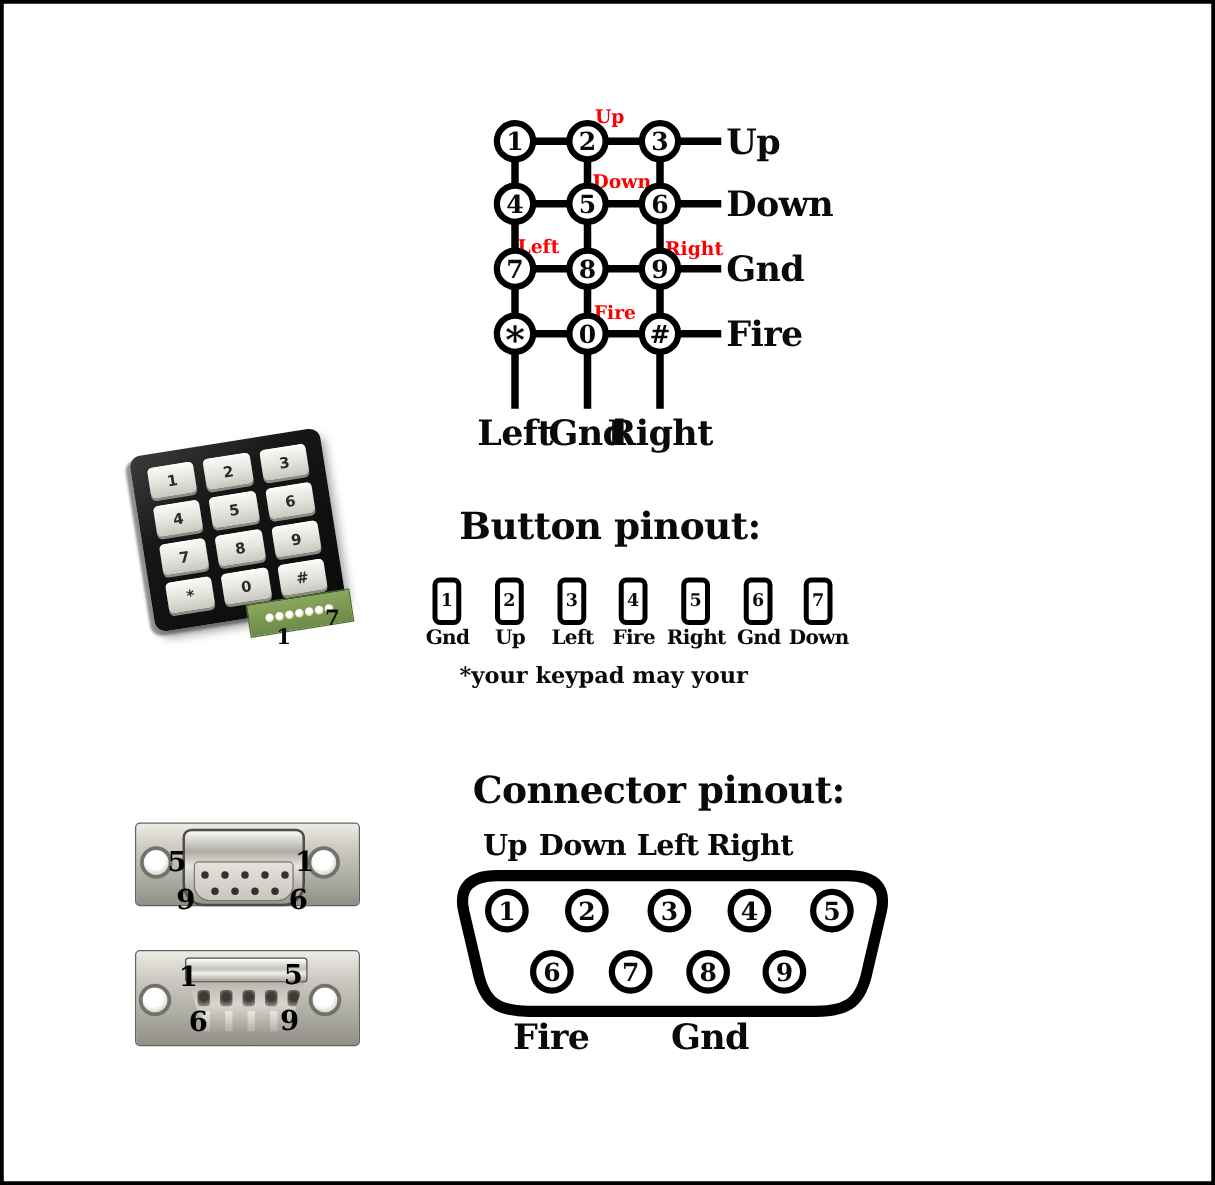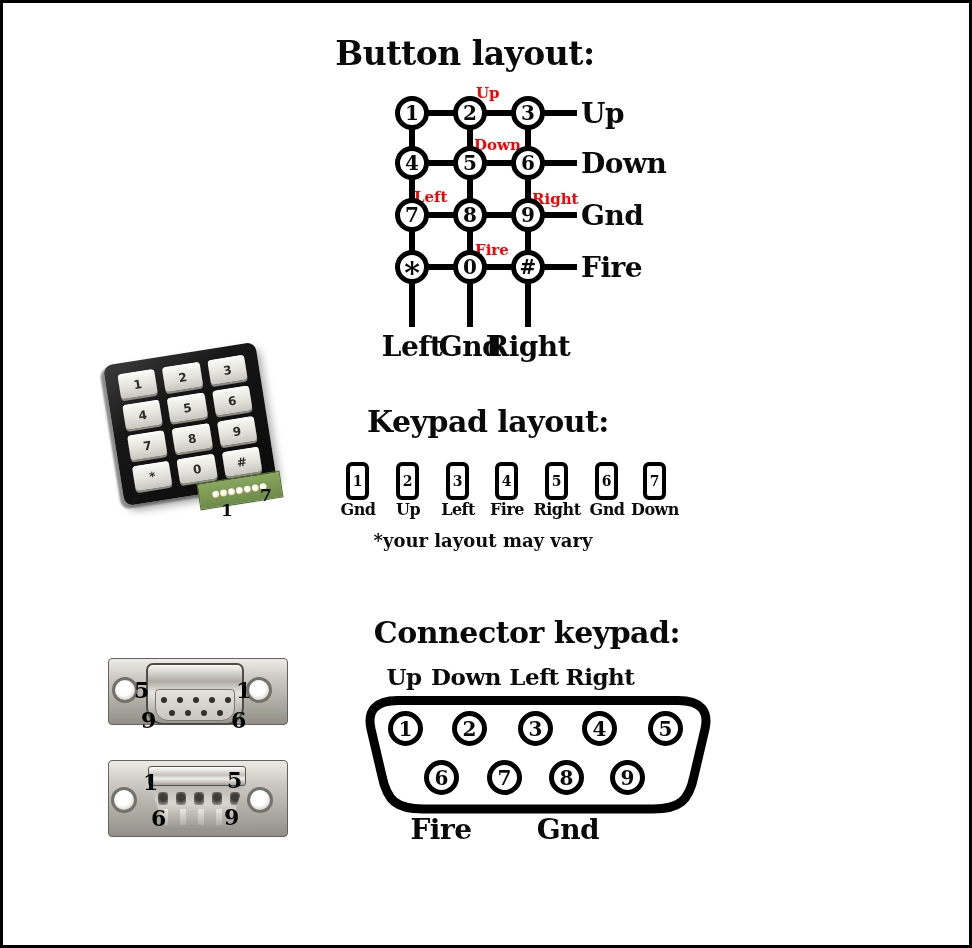"Button layout:" div.abs { html: <div>Button layout:</div> -> none }
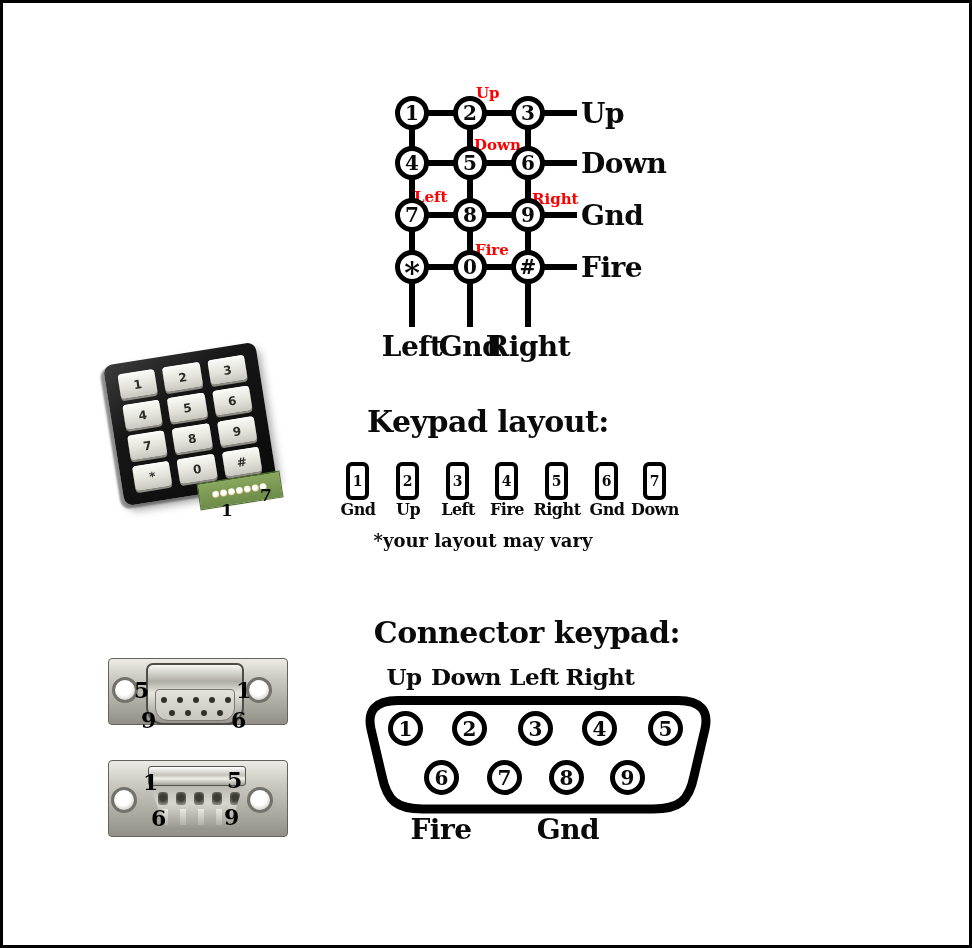"Keypad layout:" div.abs { text: Keypad layout -> Button pinout }
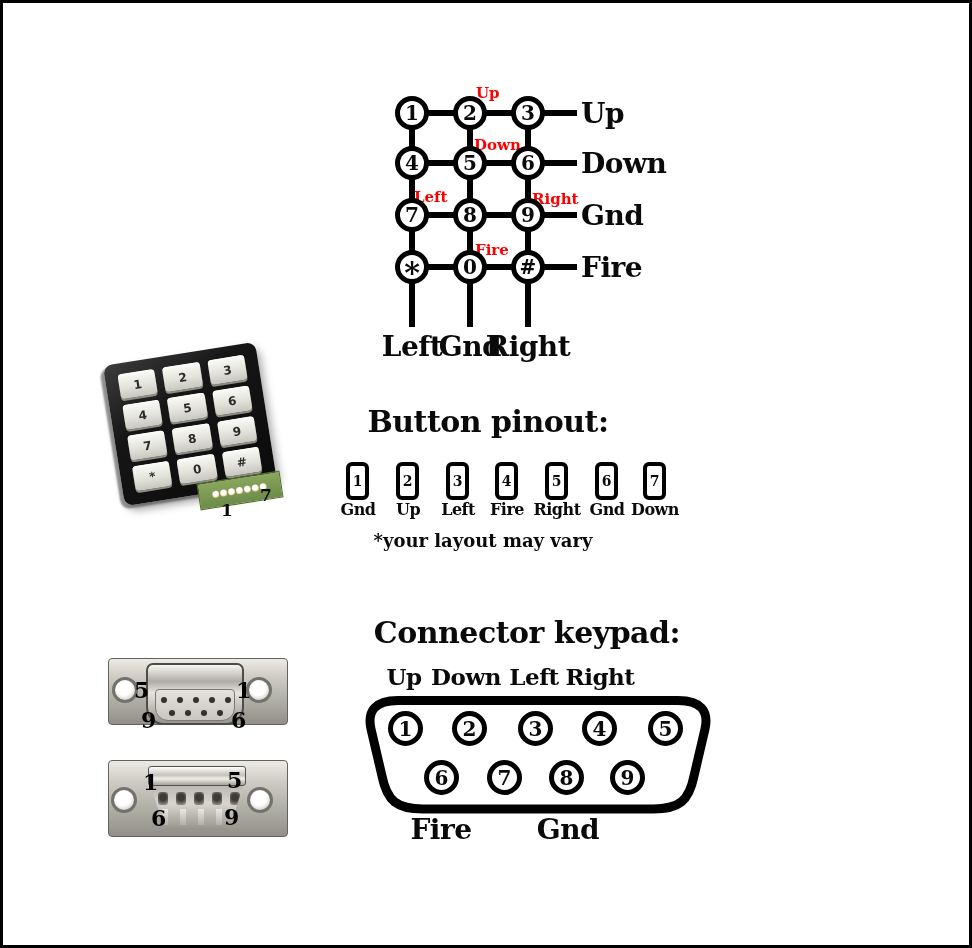"*your layout may vary" div.note { text: layout may vary -> keypad may your }
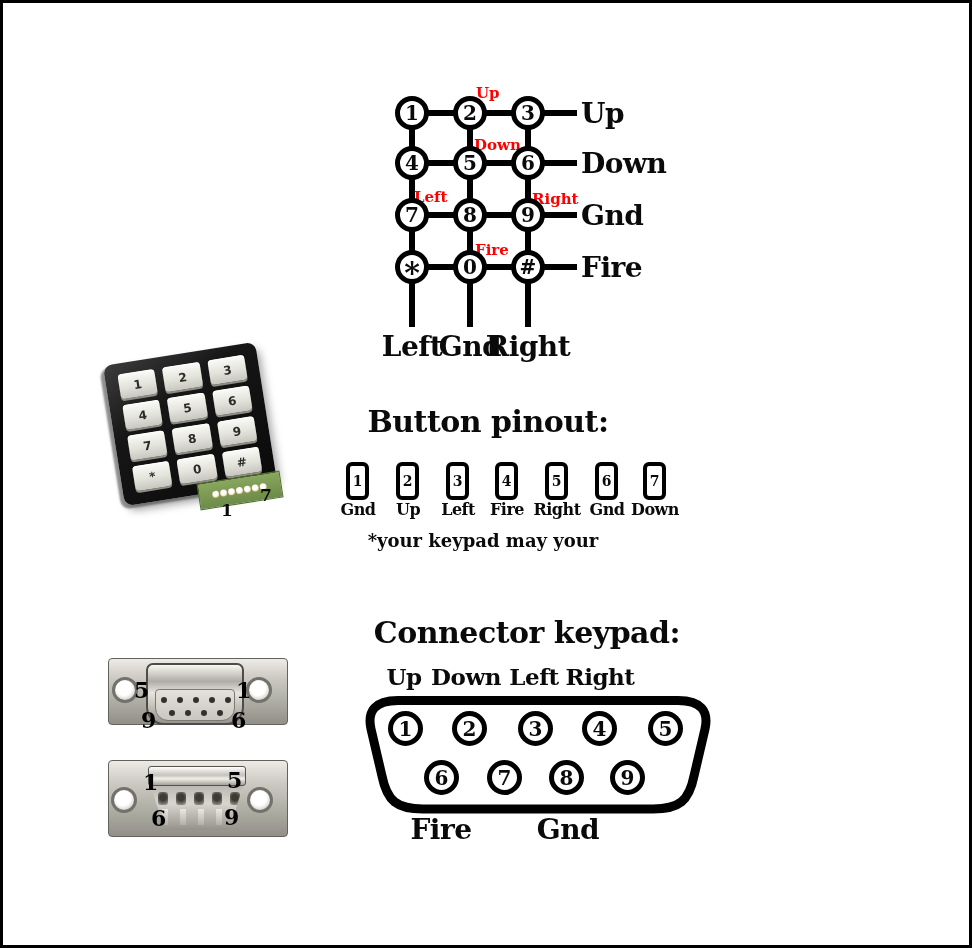"Connector keypad:" div.abs { text: keypad -> pinout }
